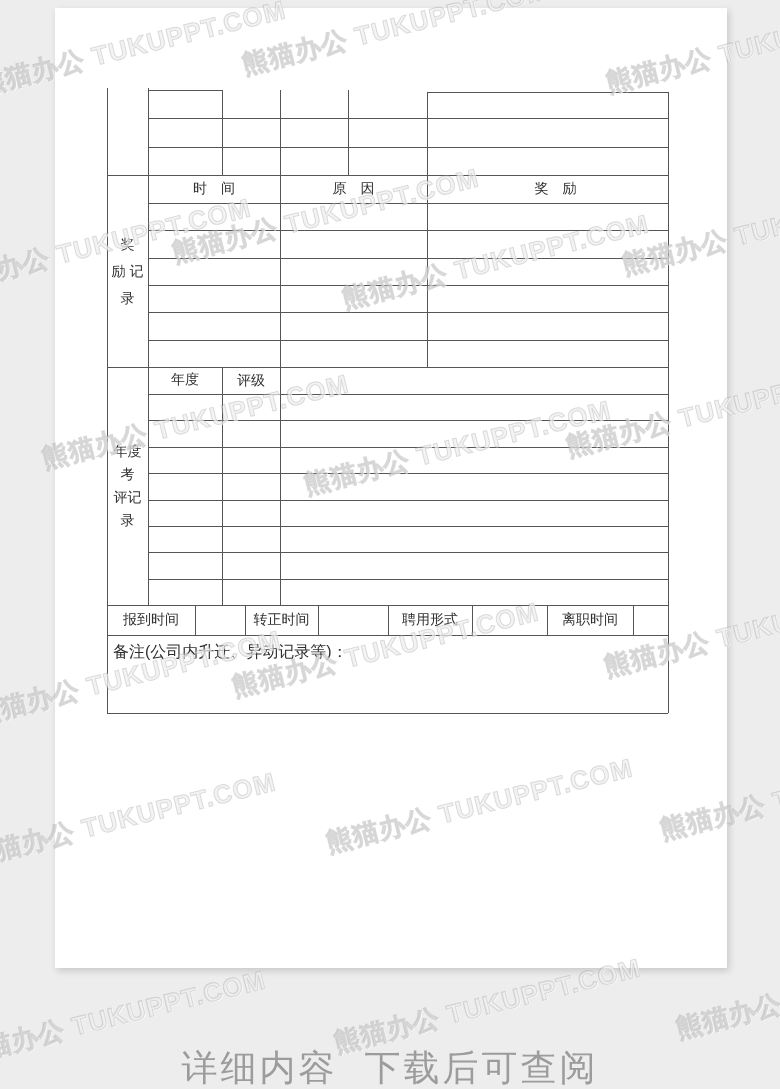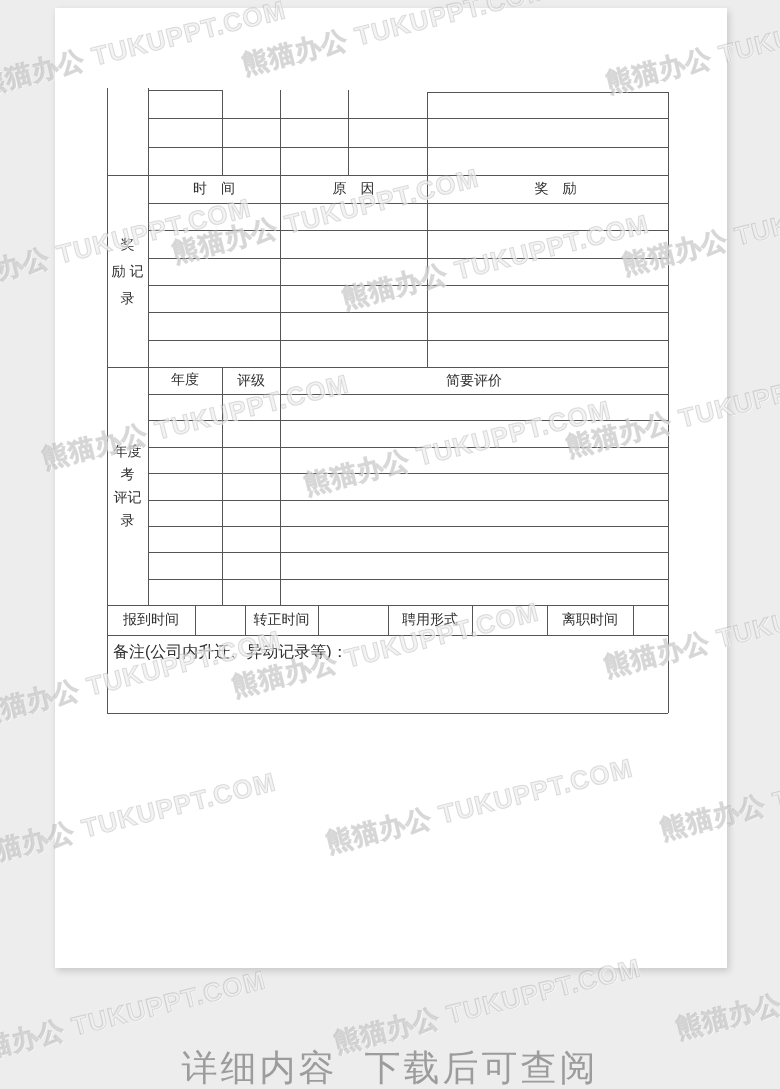"简要评价" div.cell { html: <div>简要评价</div> -> none }
